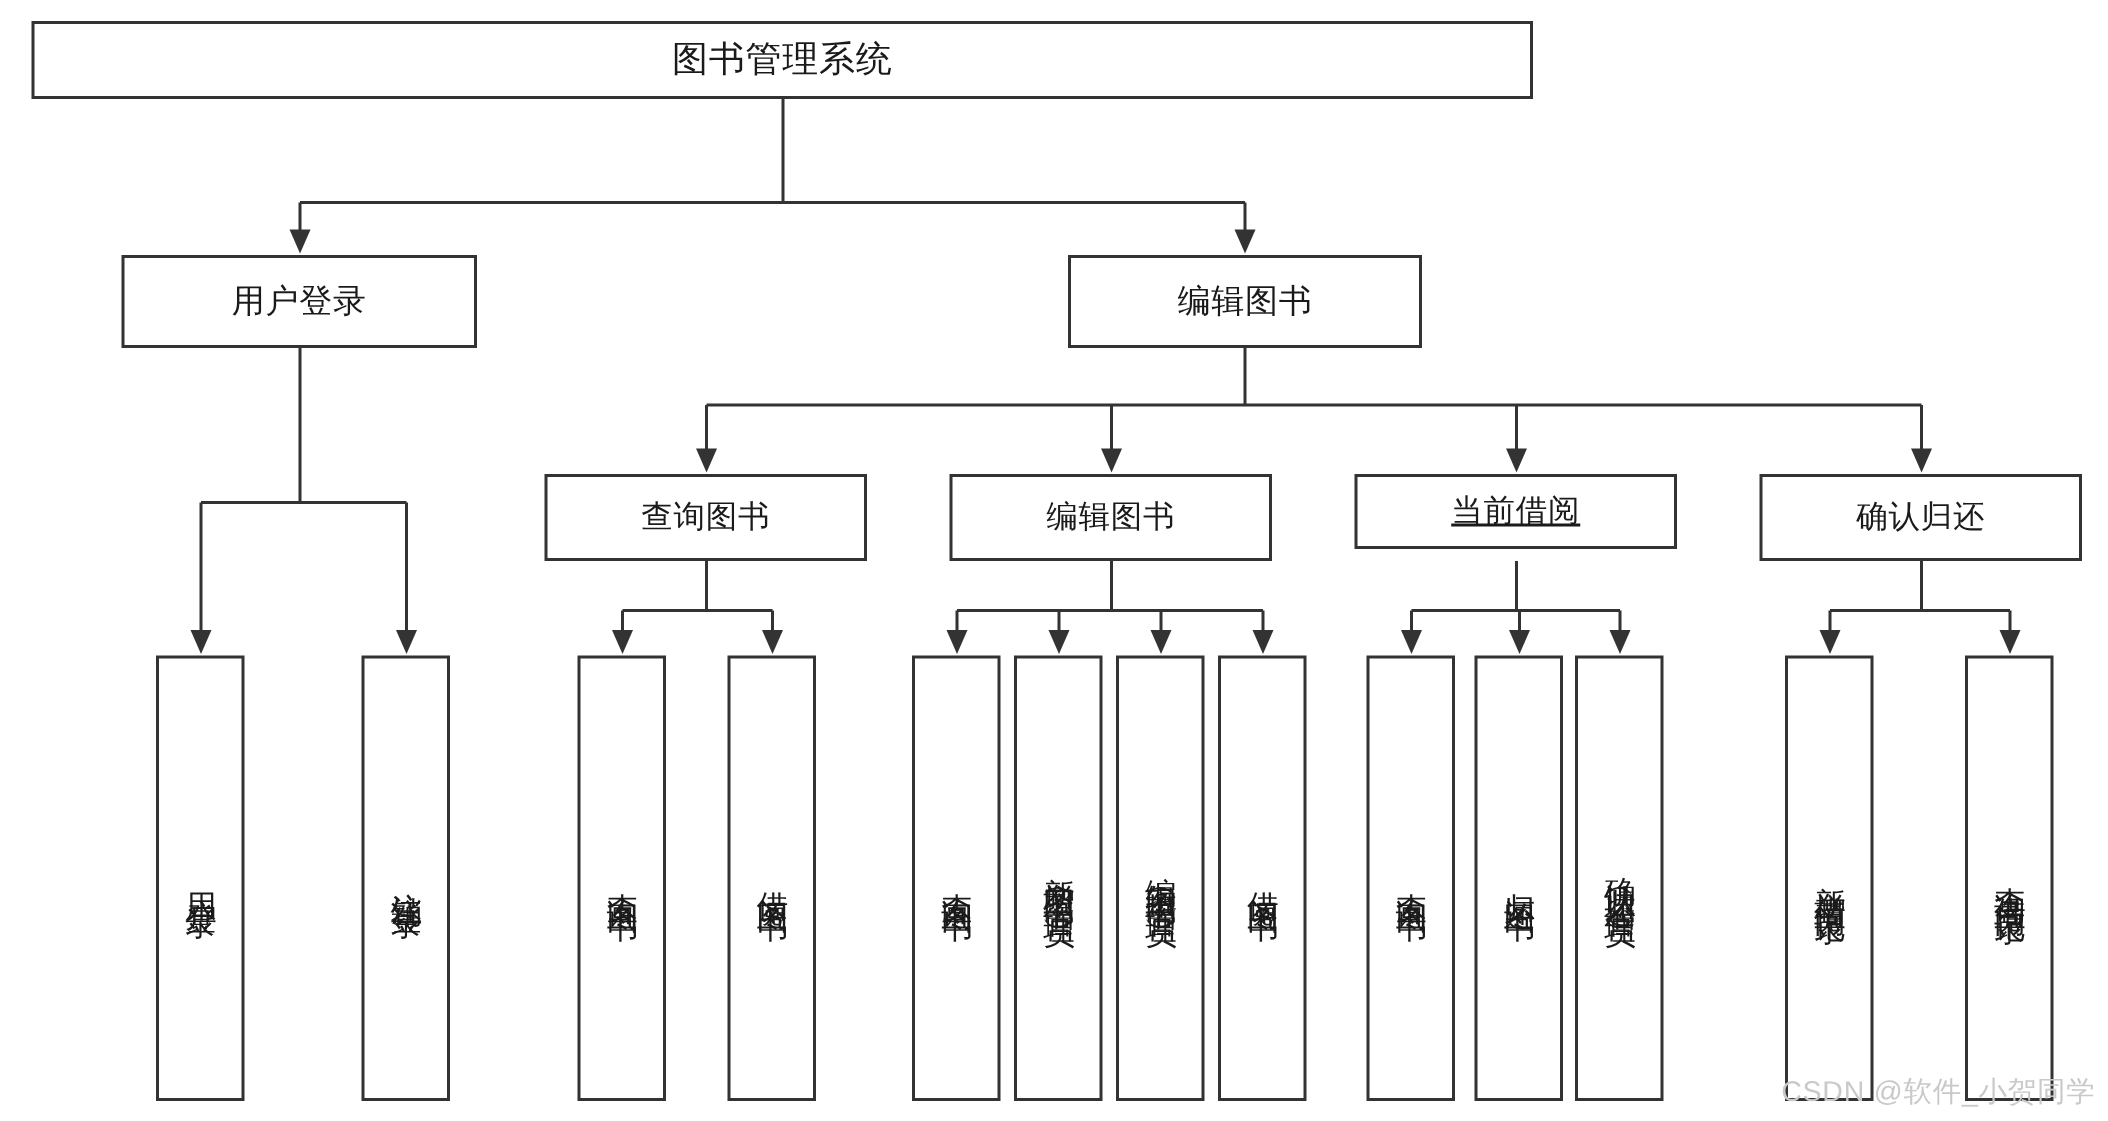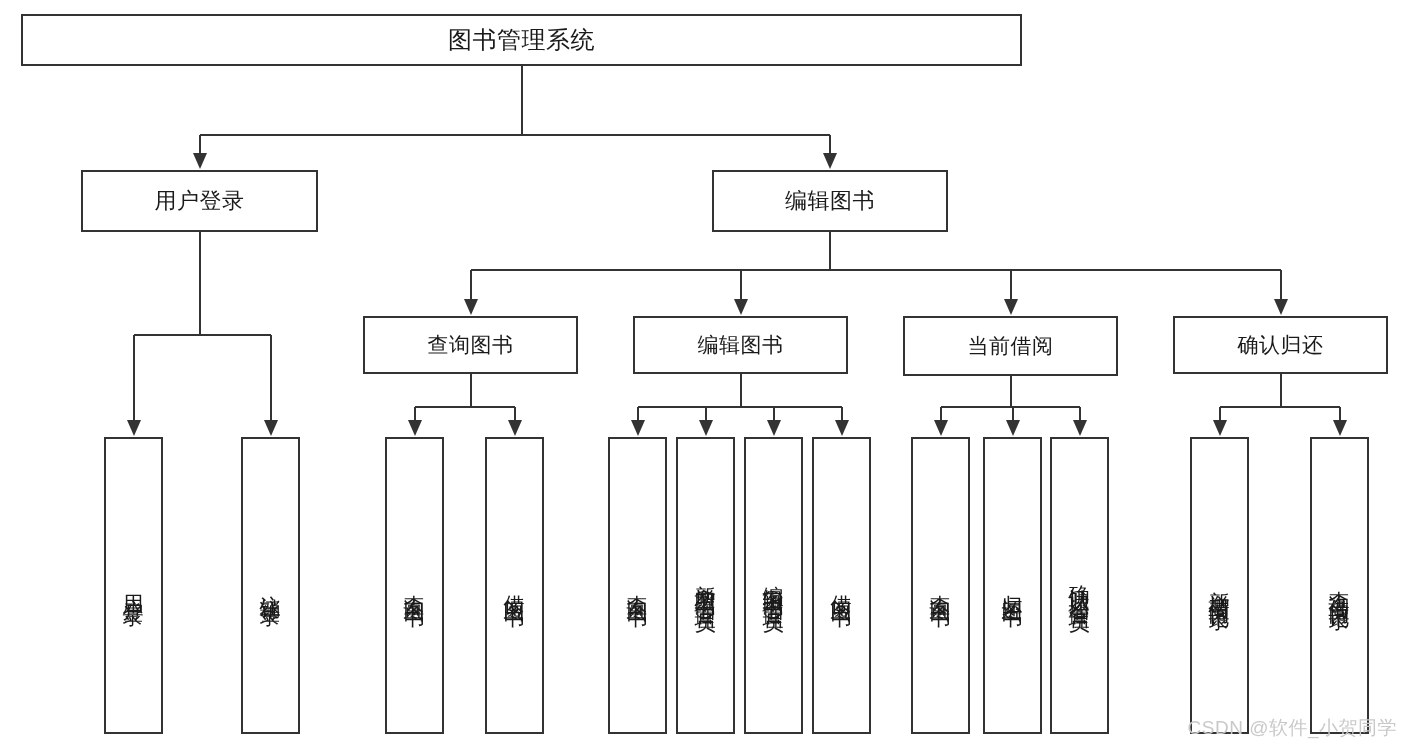"当前借阅" div.node { height: 60px -> 50px; text-decoration: none -> underline }
